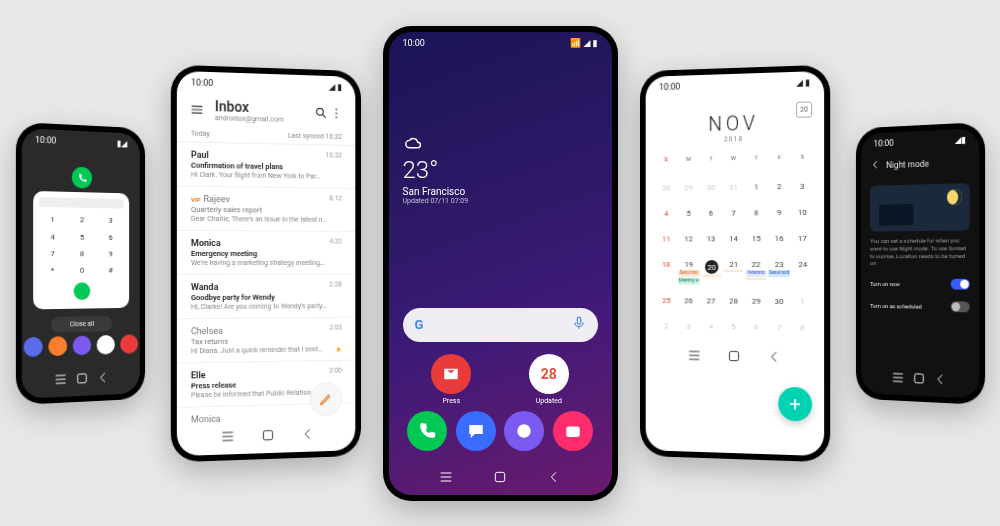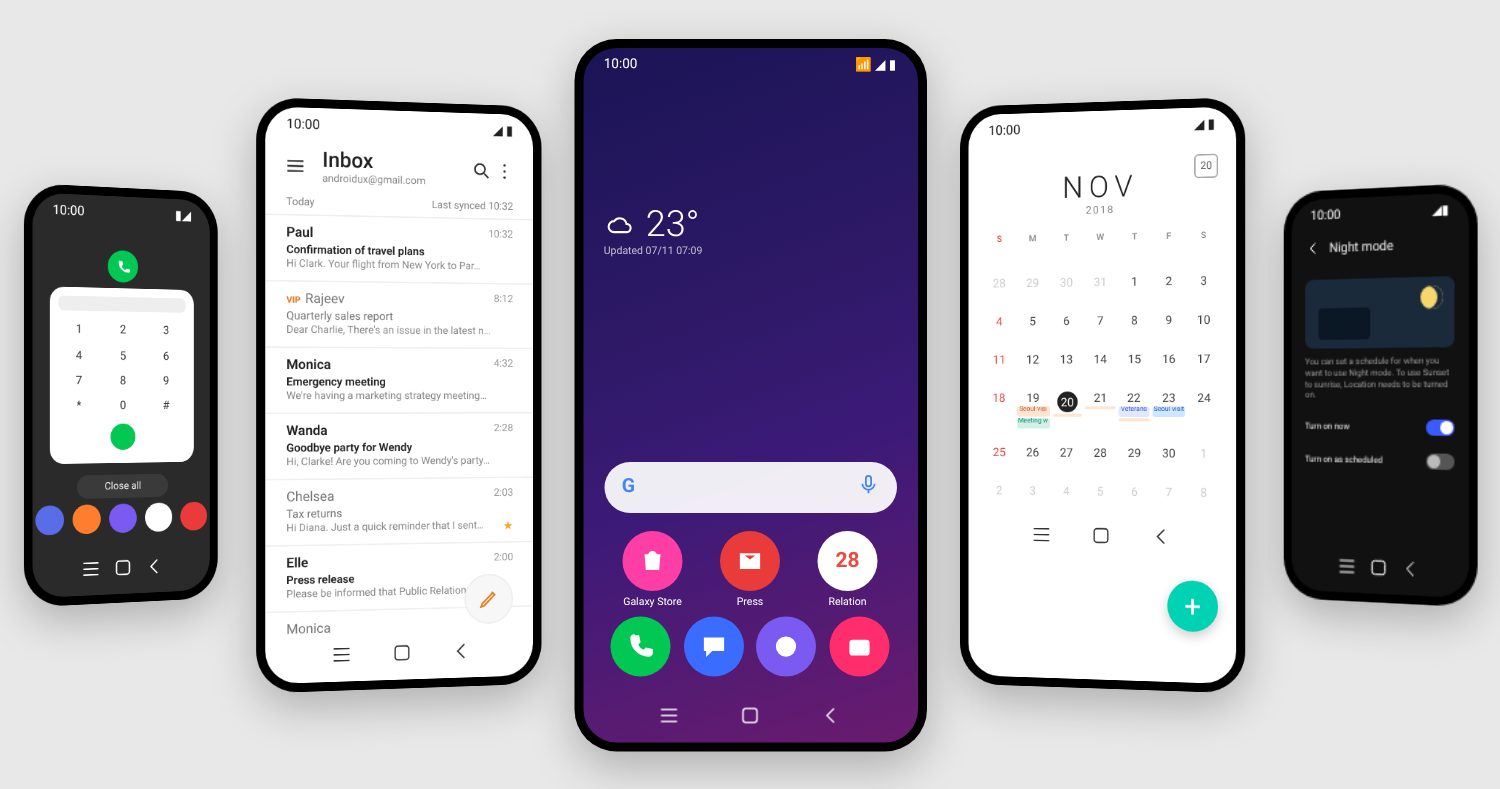"23°" .weather .temp { align-items: flex-end -> flex-start; flex-direction: none -> column }
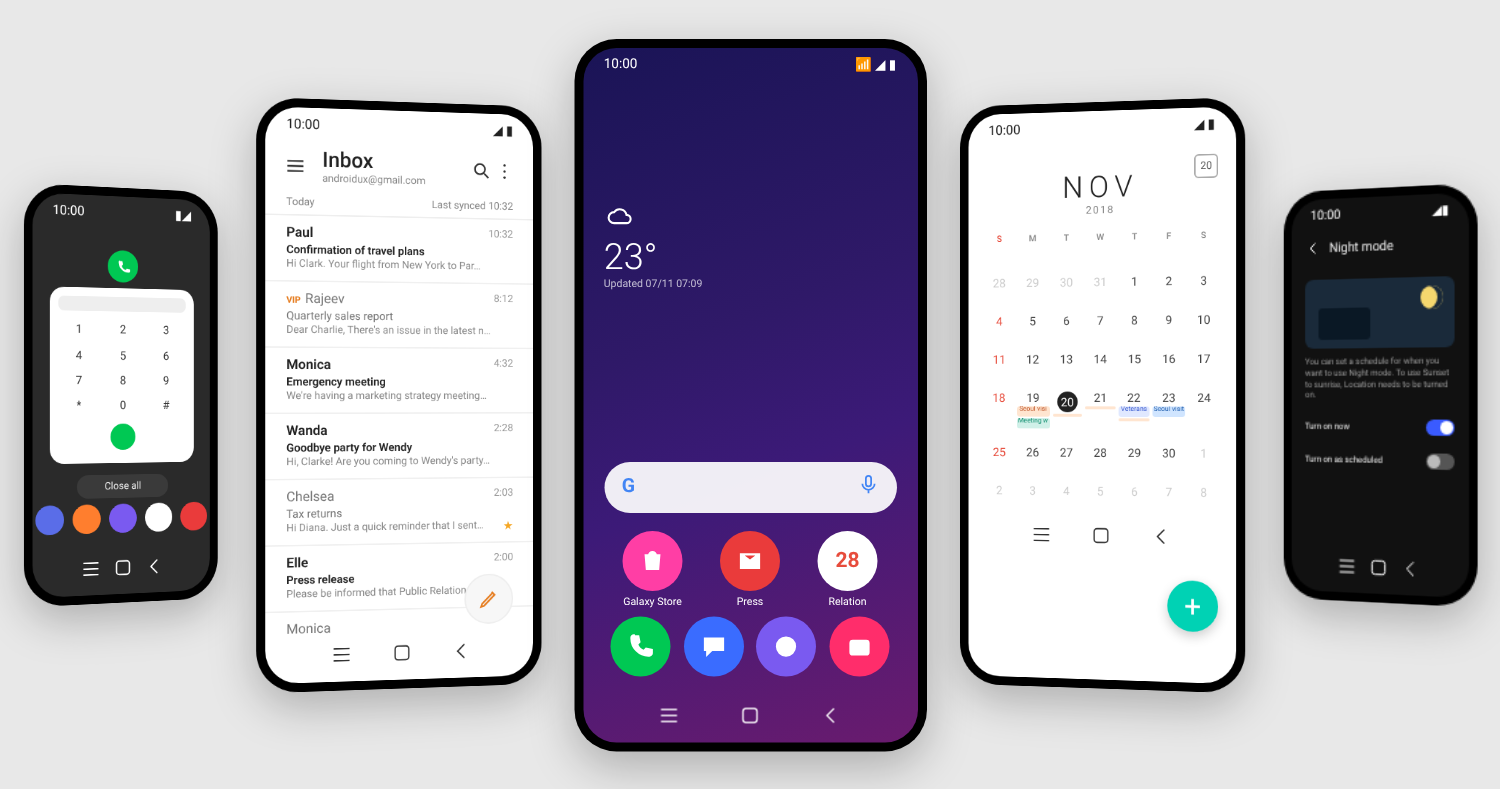"San Francisco" div.city { html: none -> <div>San Francisco</div> }
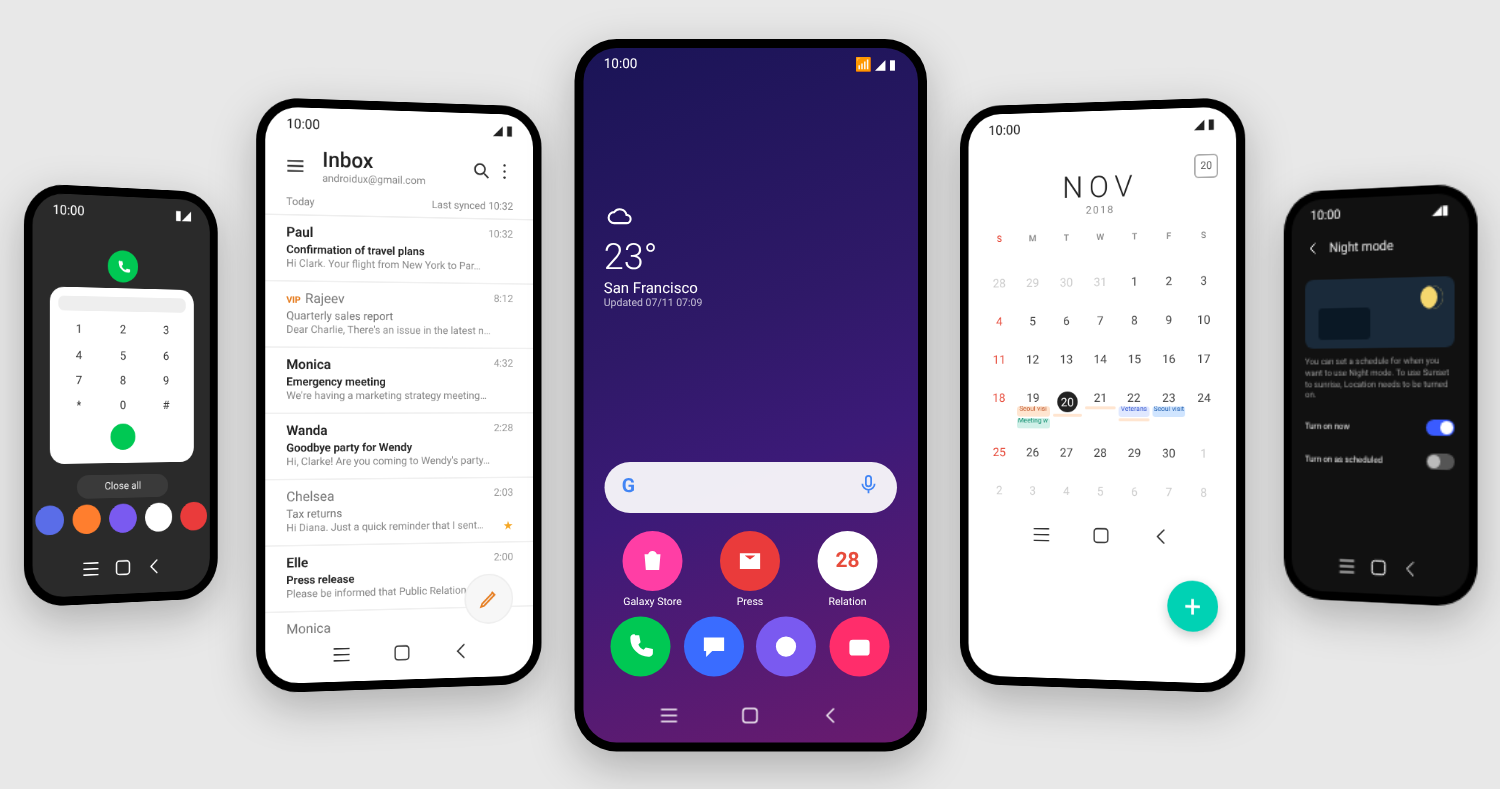"Galaxy Store" div.app { html: <div> <div> <svg> <path></path> </svg> </div> <div>Galaxy Store</div> </div> -> none }
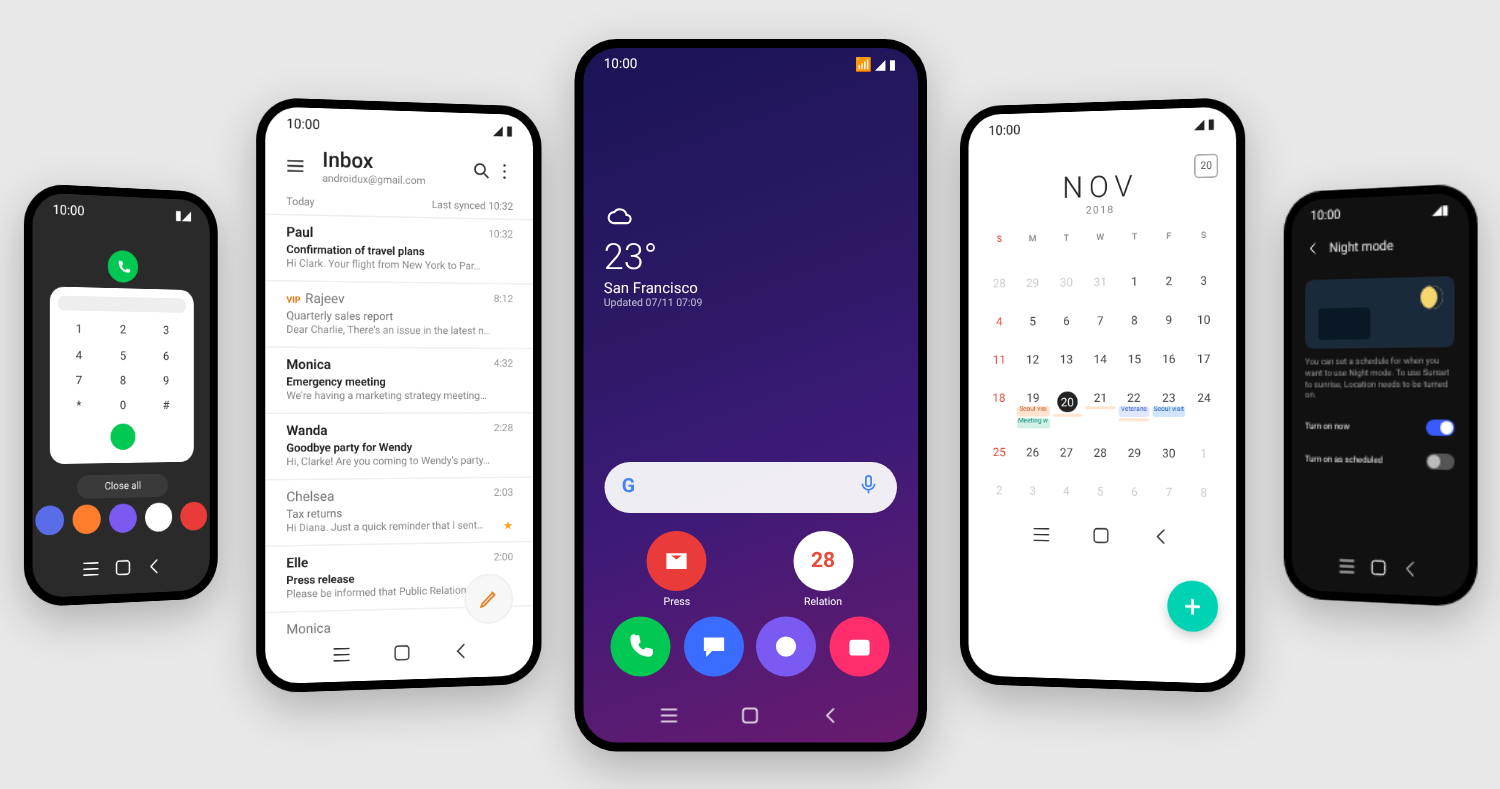"Relation" div.lbl { text: Relation -> Updated }
